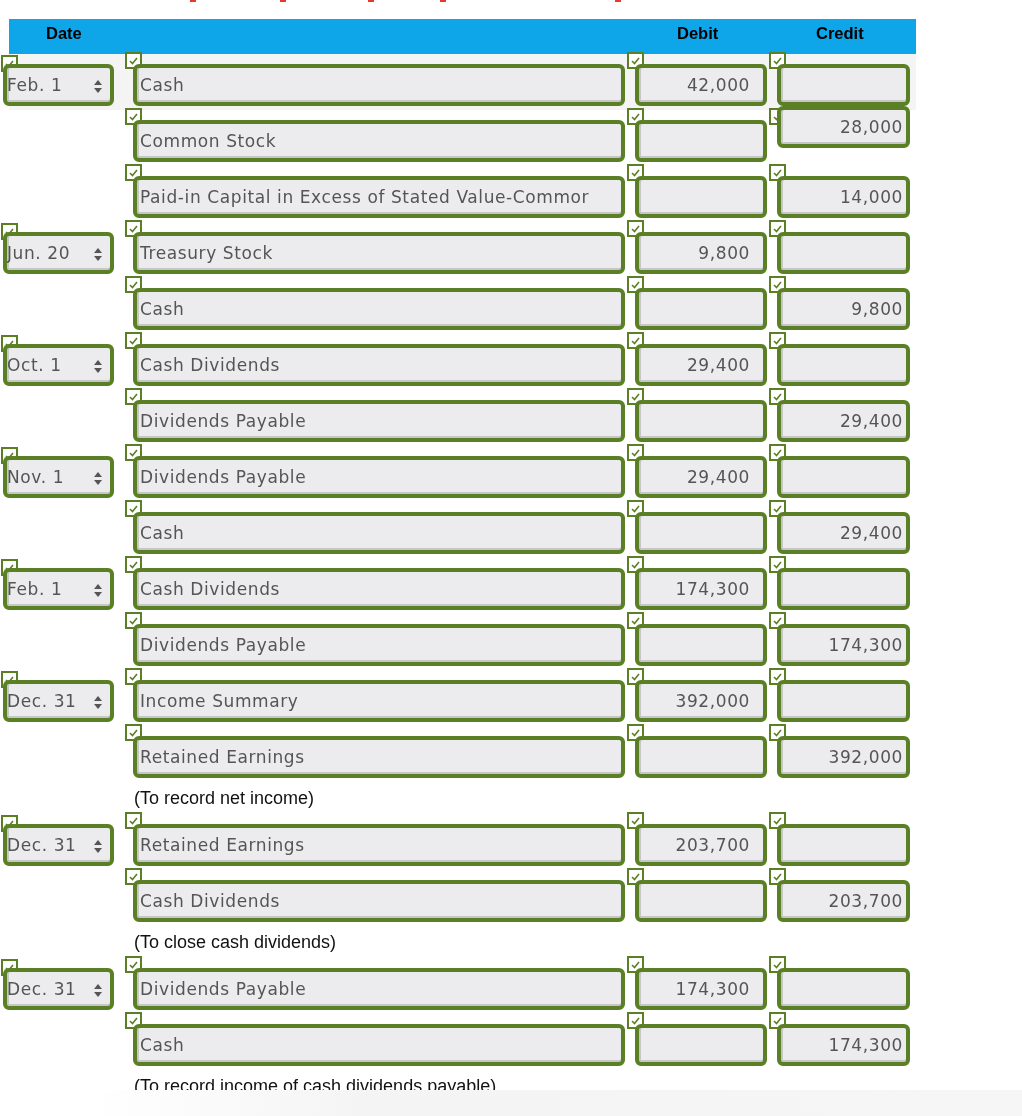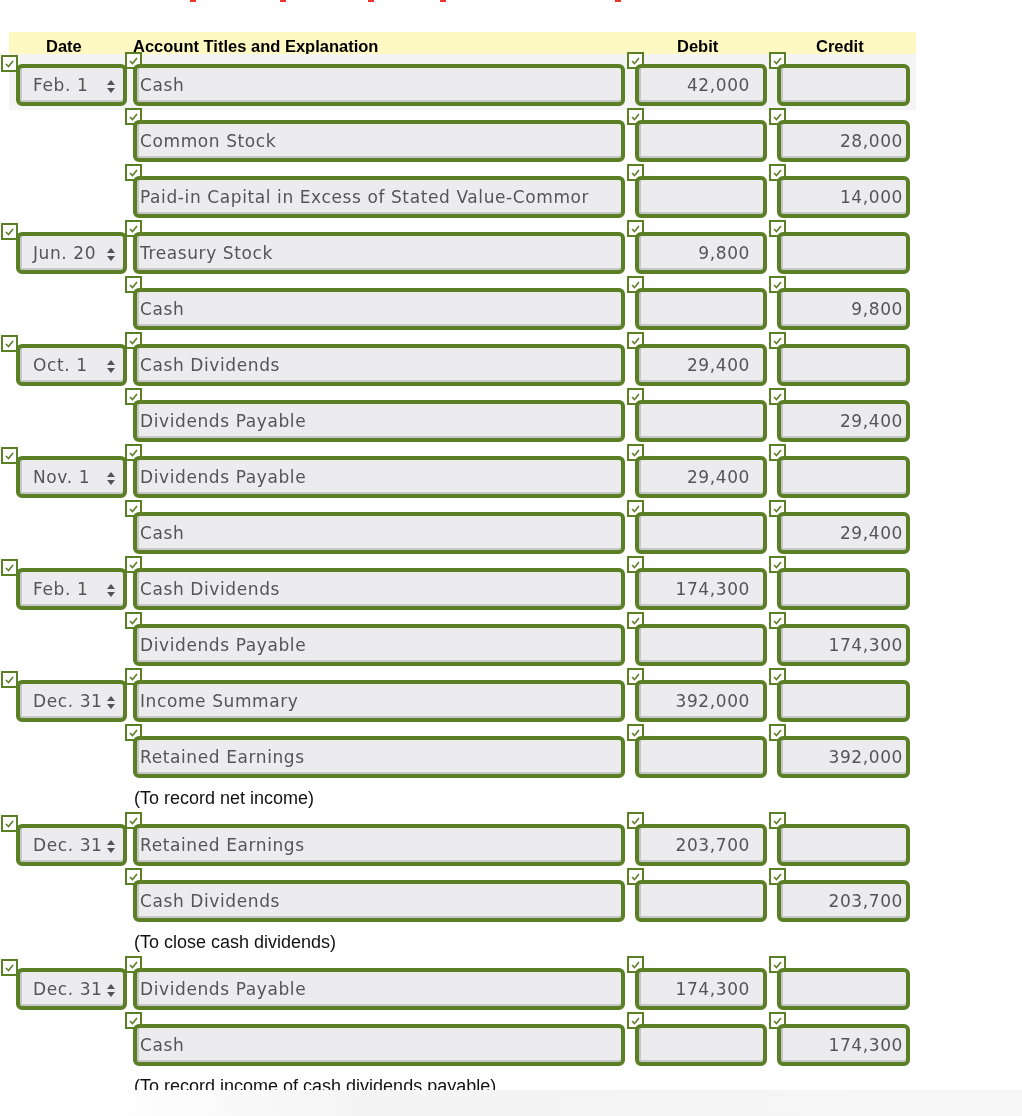"Date" .header { background: #fef9c3 -> #0ea5e9; top: 32px -> 19px }
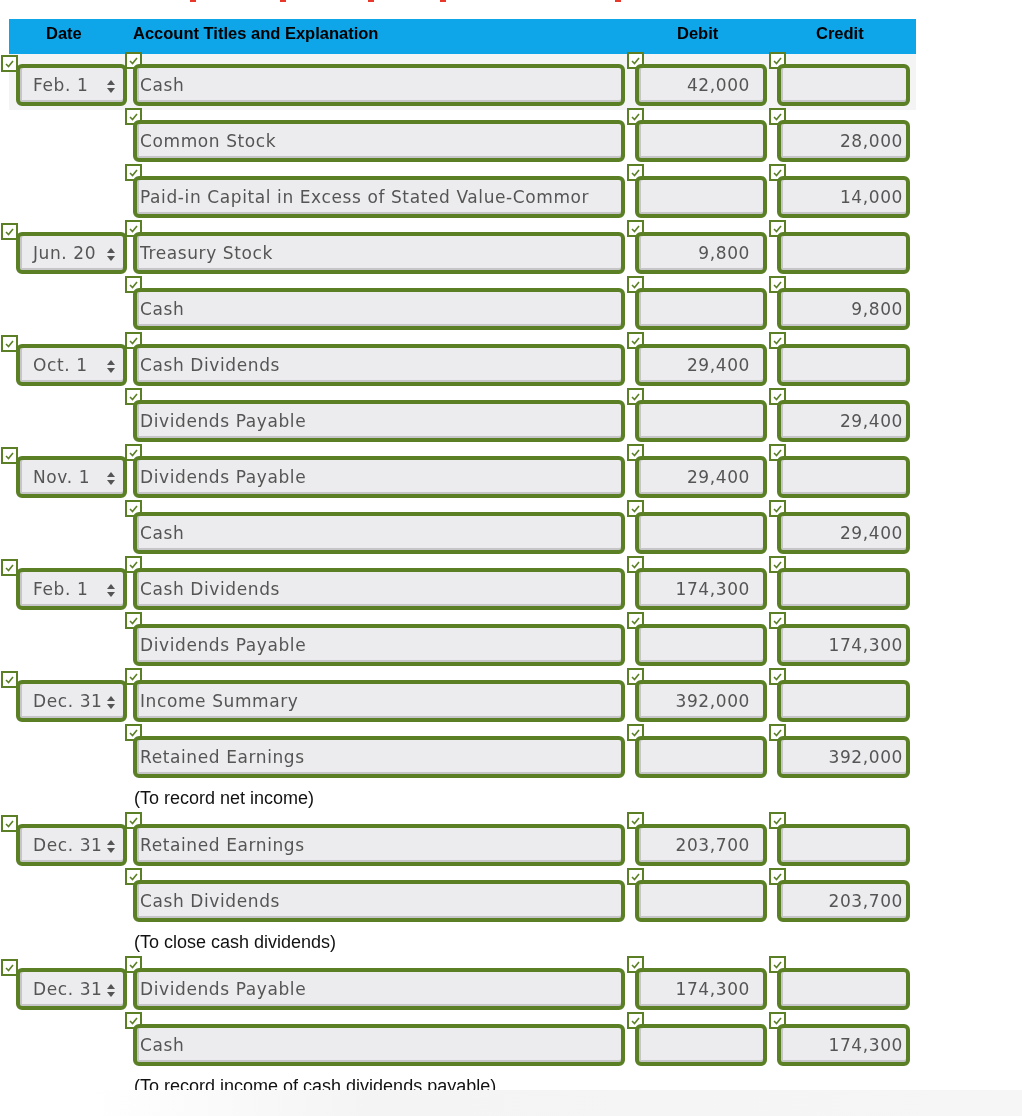"Account Titles and Explanation" span { html: <span>Account Titles and Explanation</span> -> none }
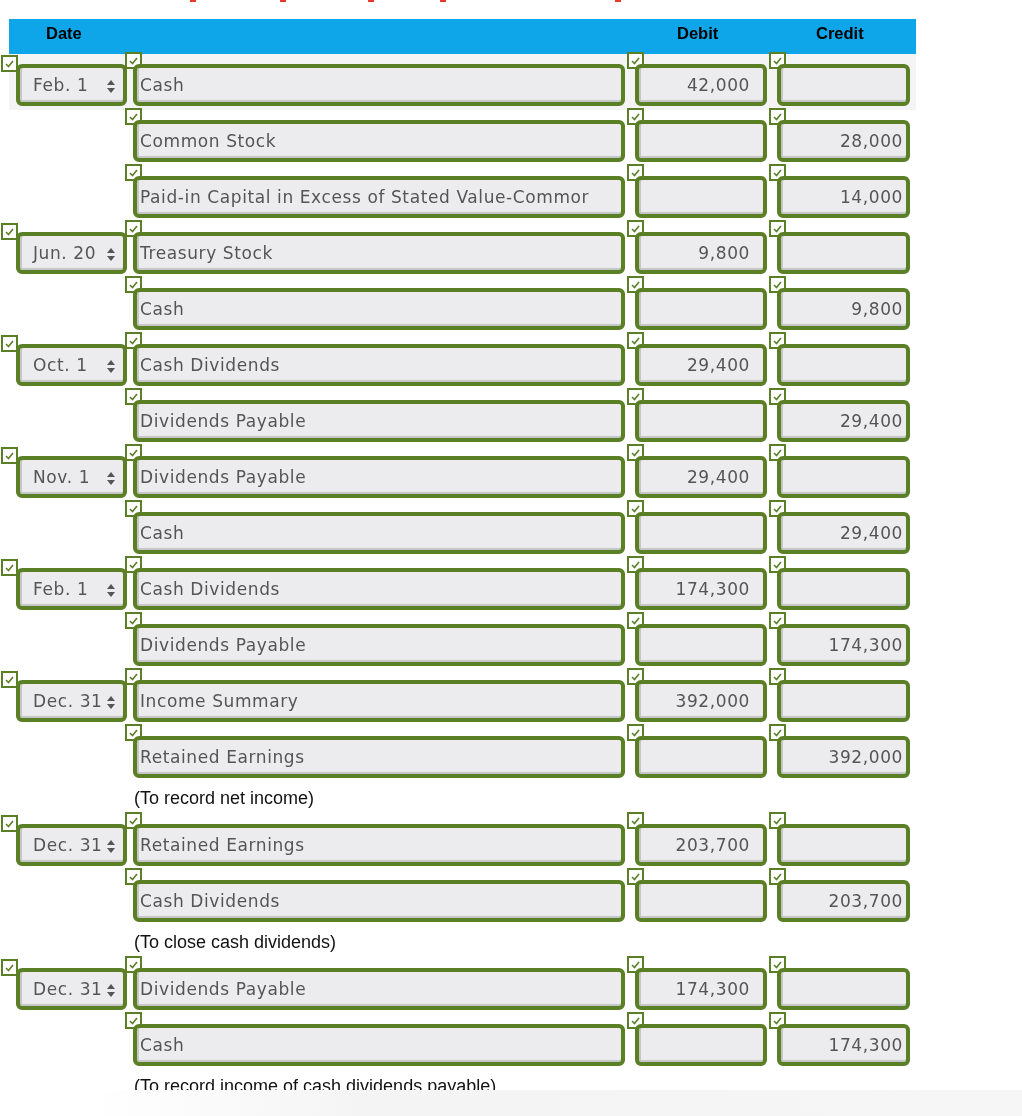"Feb. 1" .fld.date { left: 16px -> 3px; padding-left: 13px -> none }
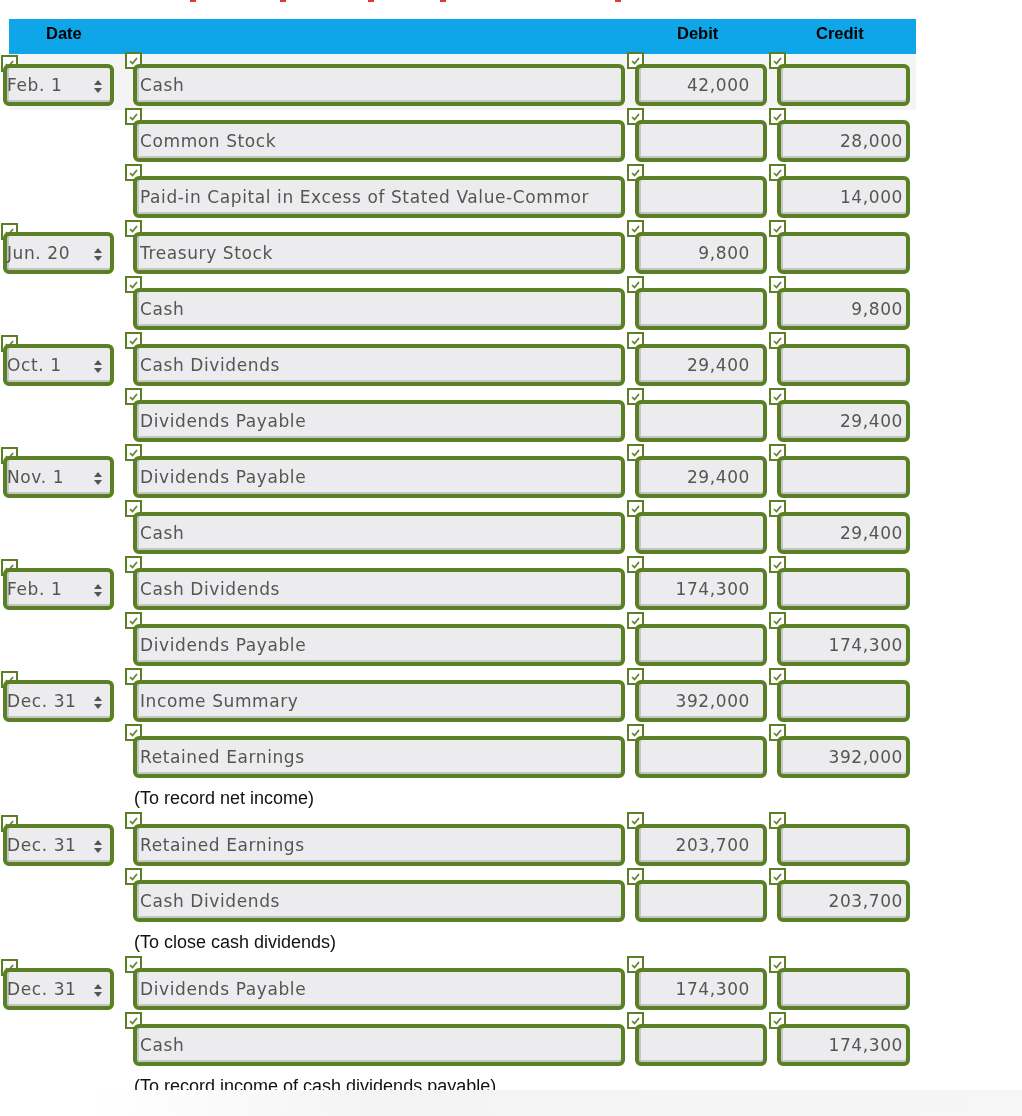"28,000" div.fld { top: 120px -> 106px }
